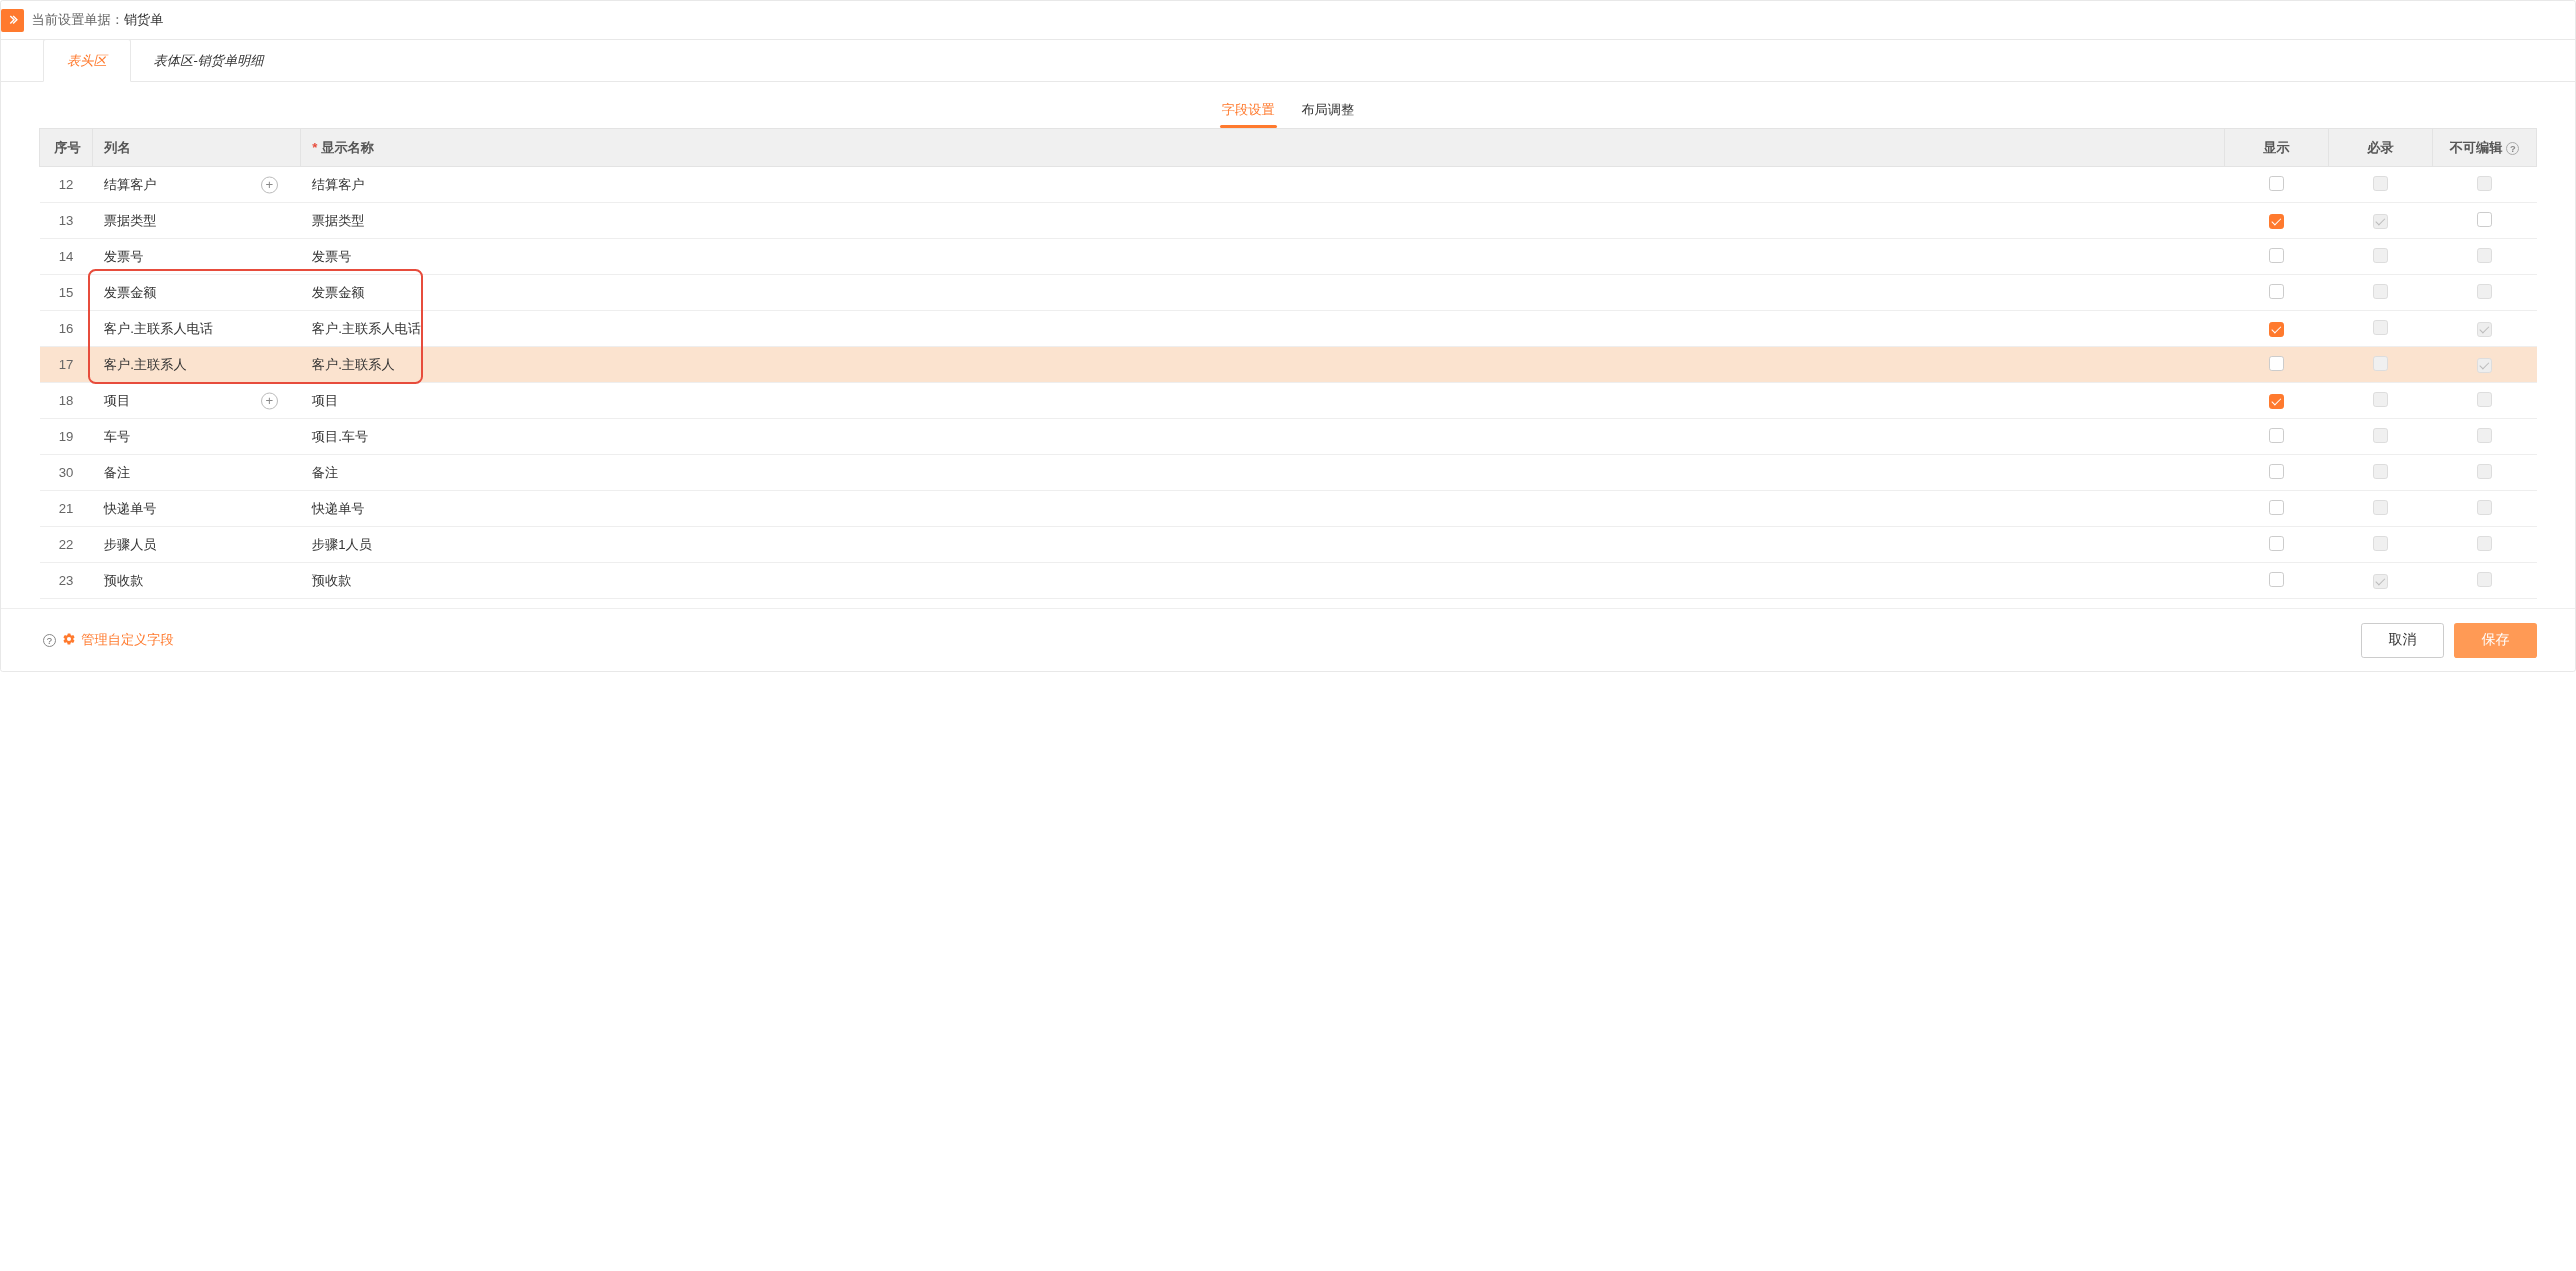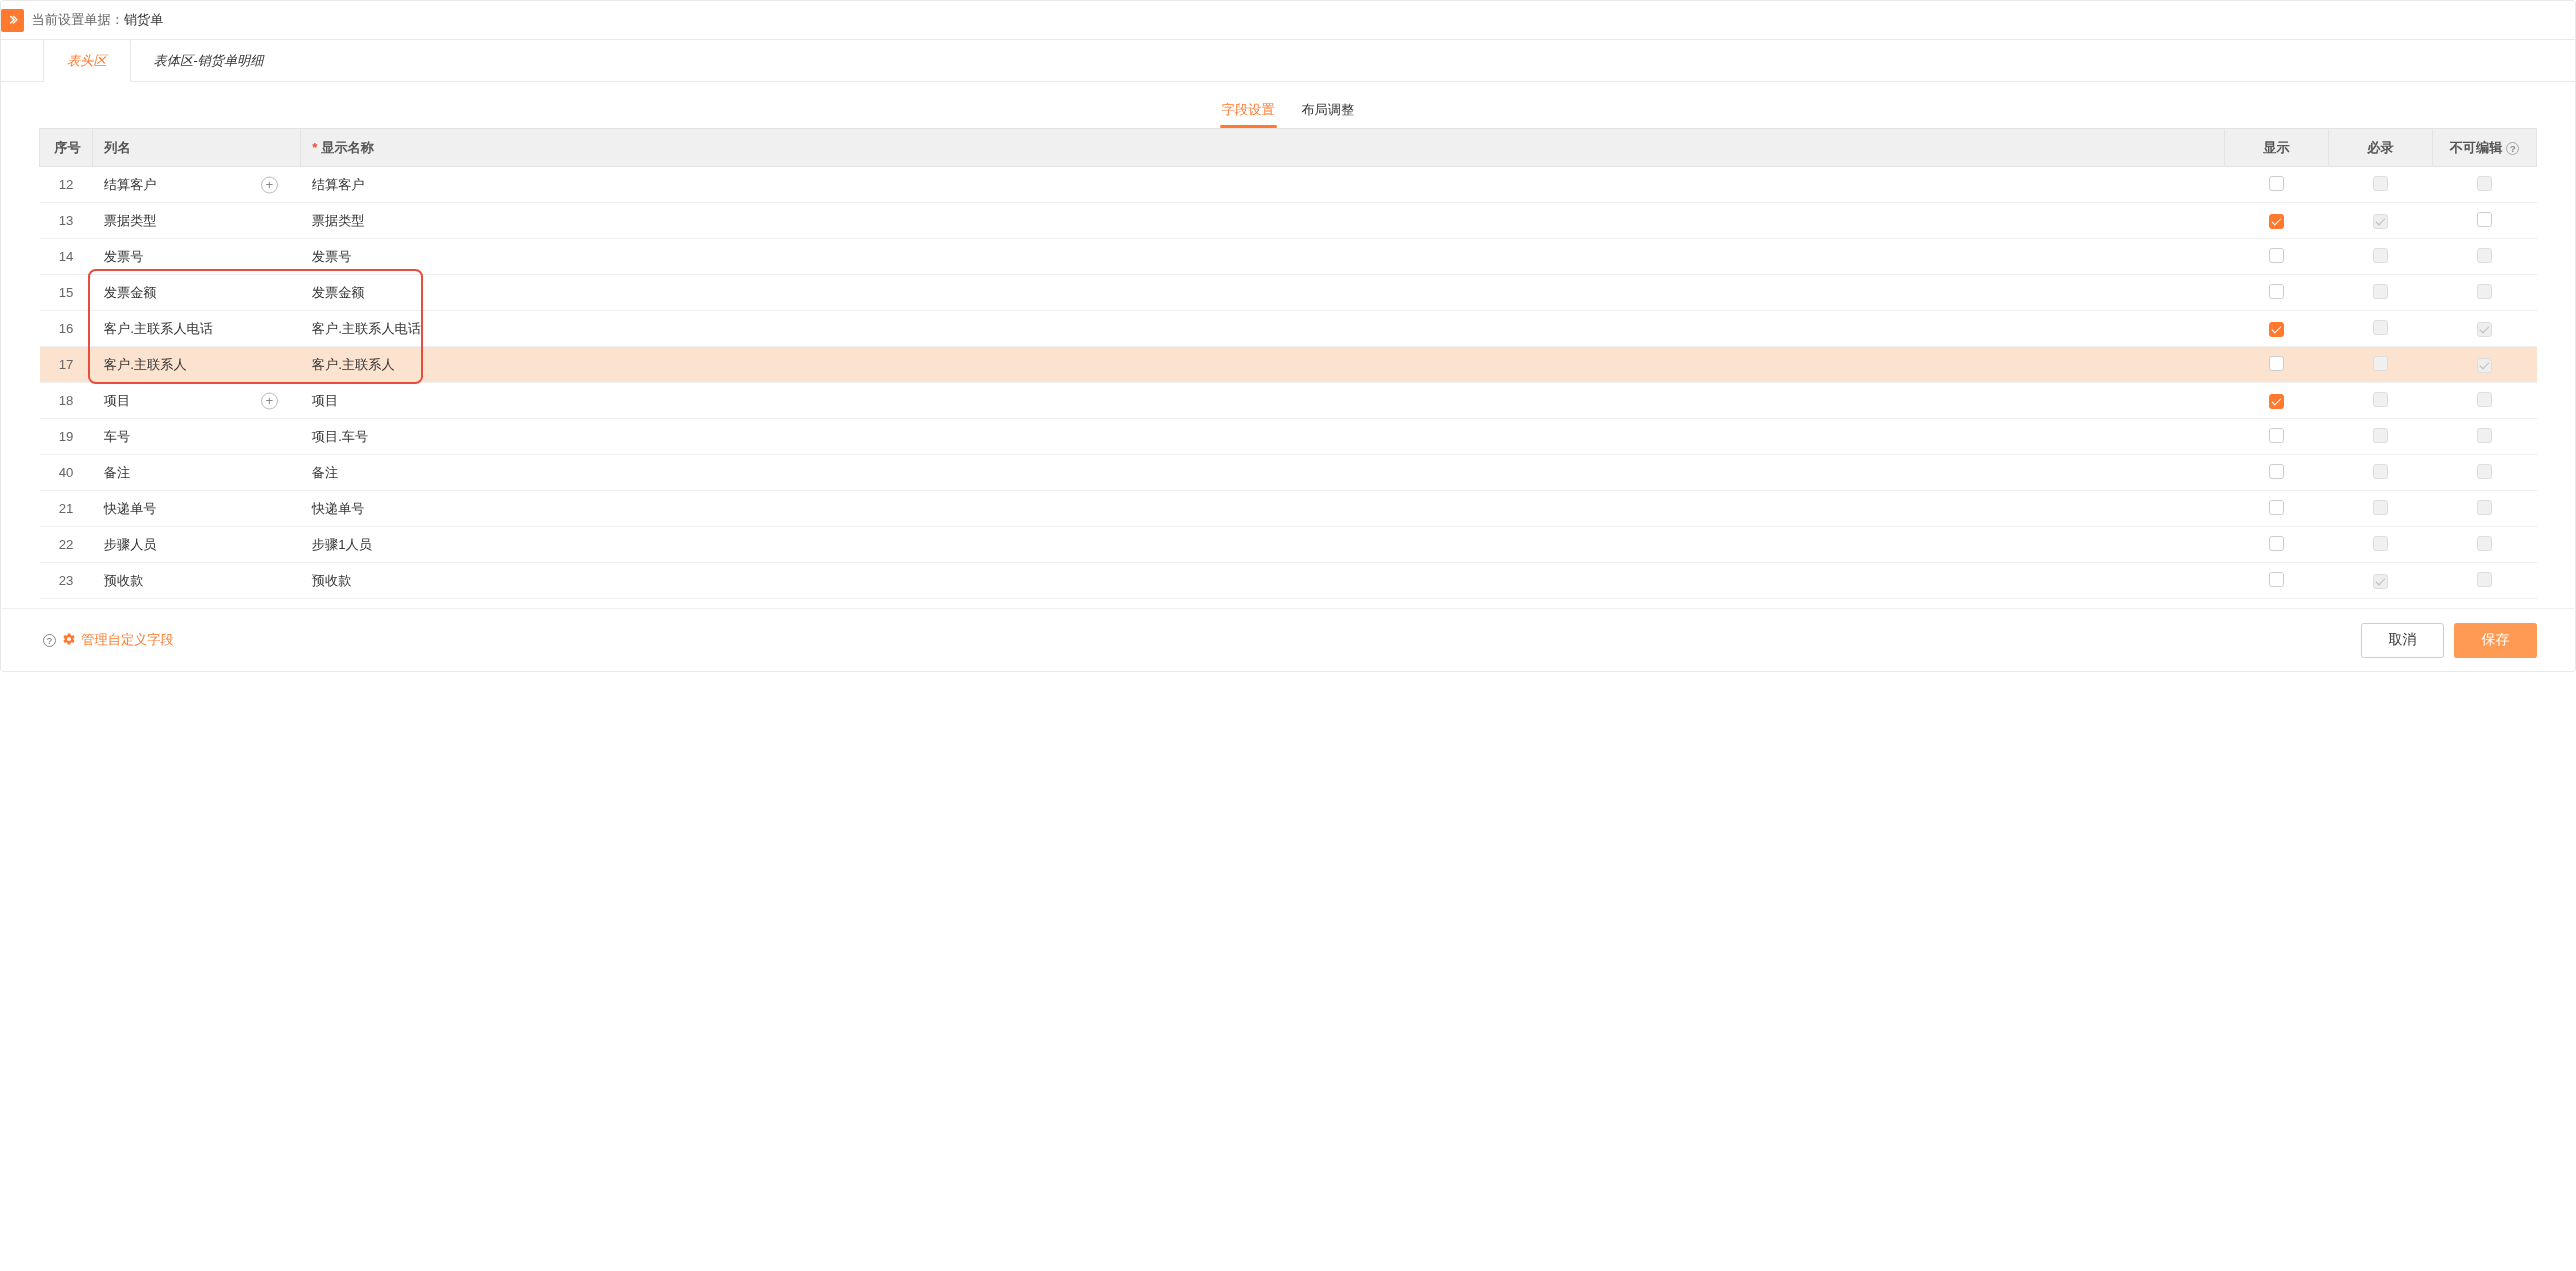"40" td.col-idx { text: 40 -> 30 }
